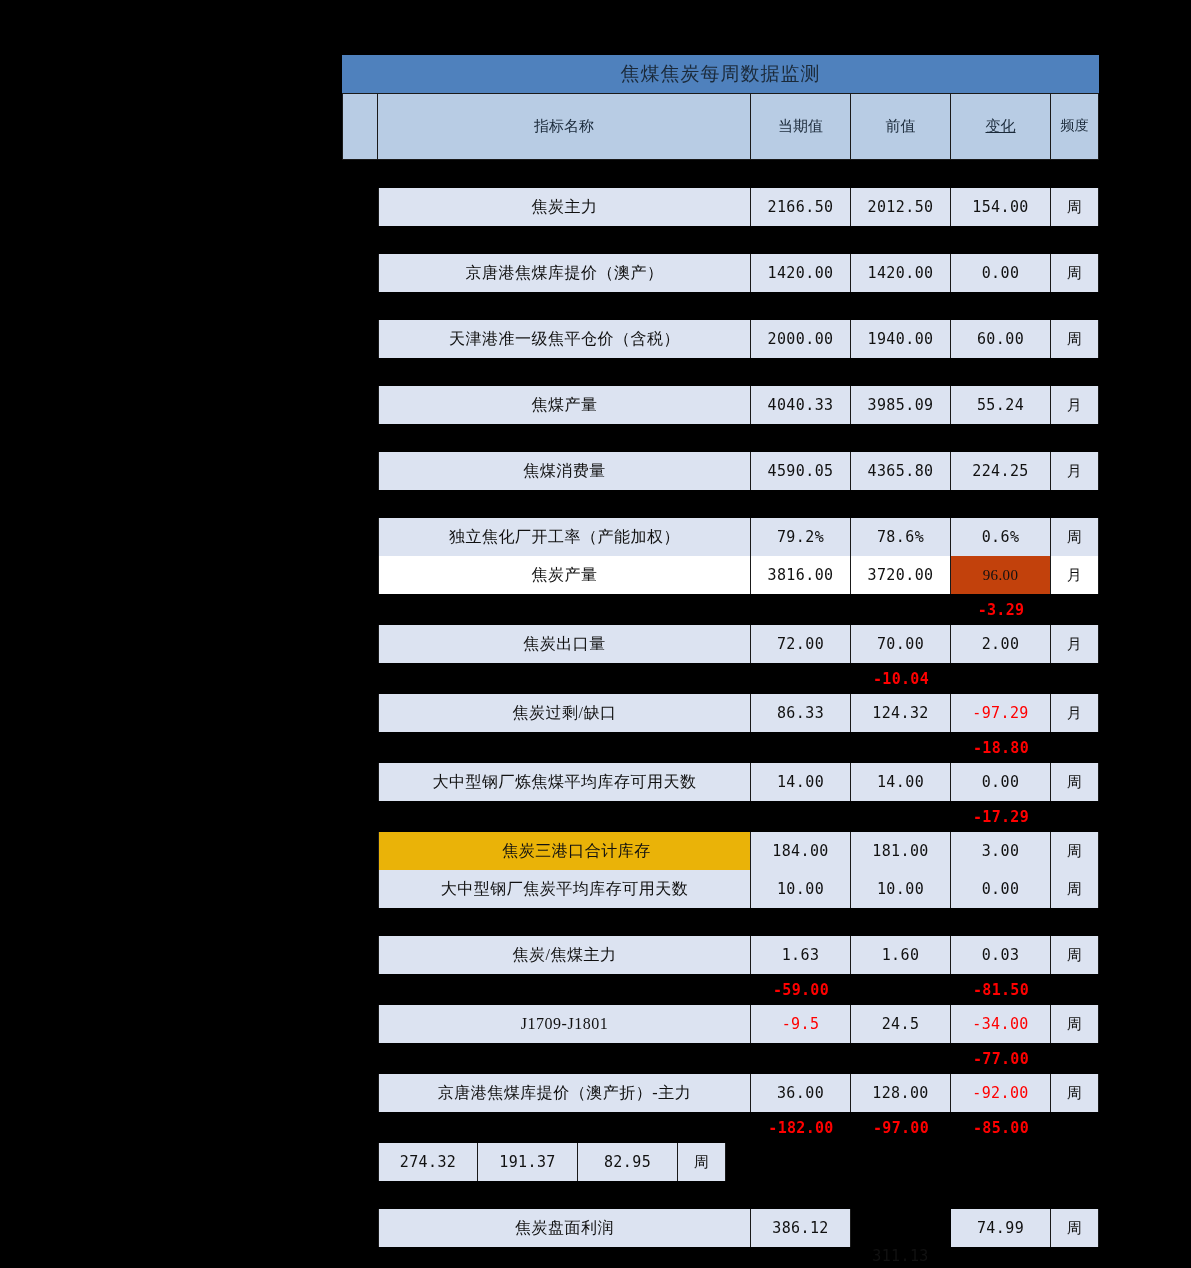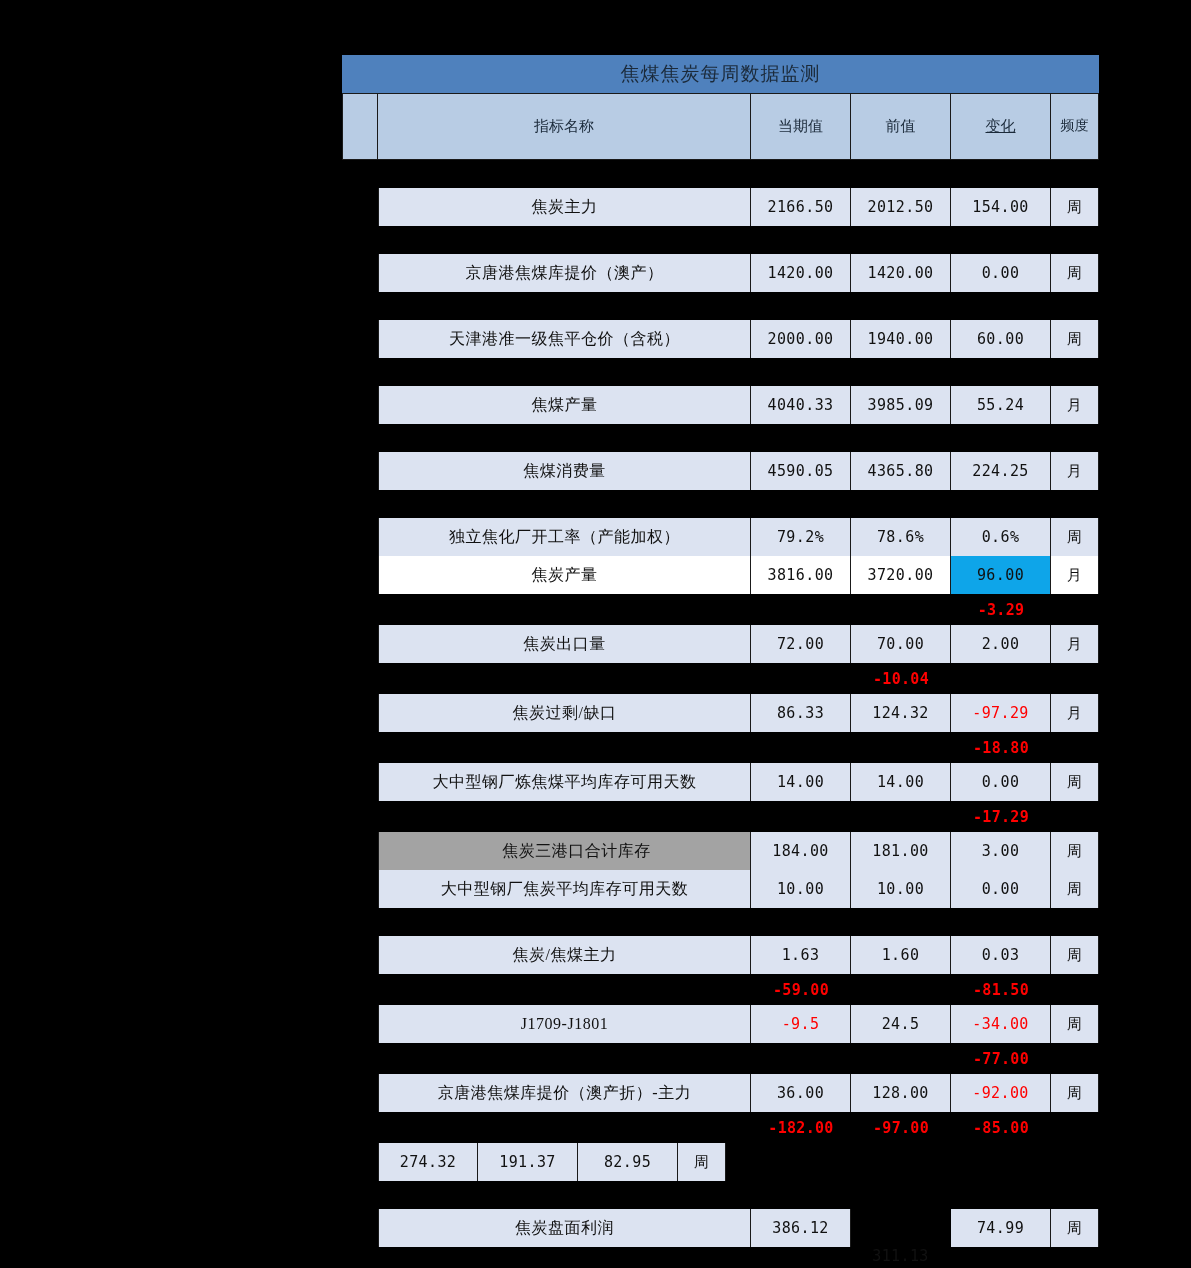"96.00" div.cell { background: #0ea5e9 -> #c2410c; font-family: none -> Liberation Serif, serif }
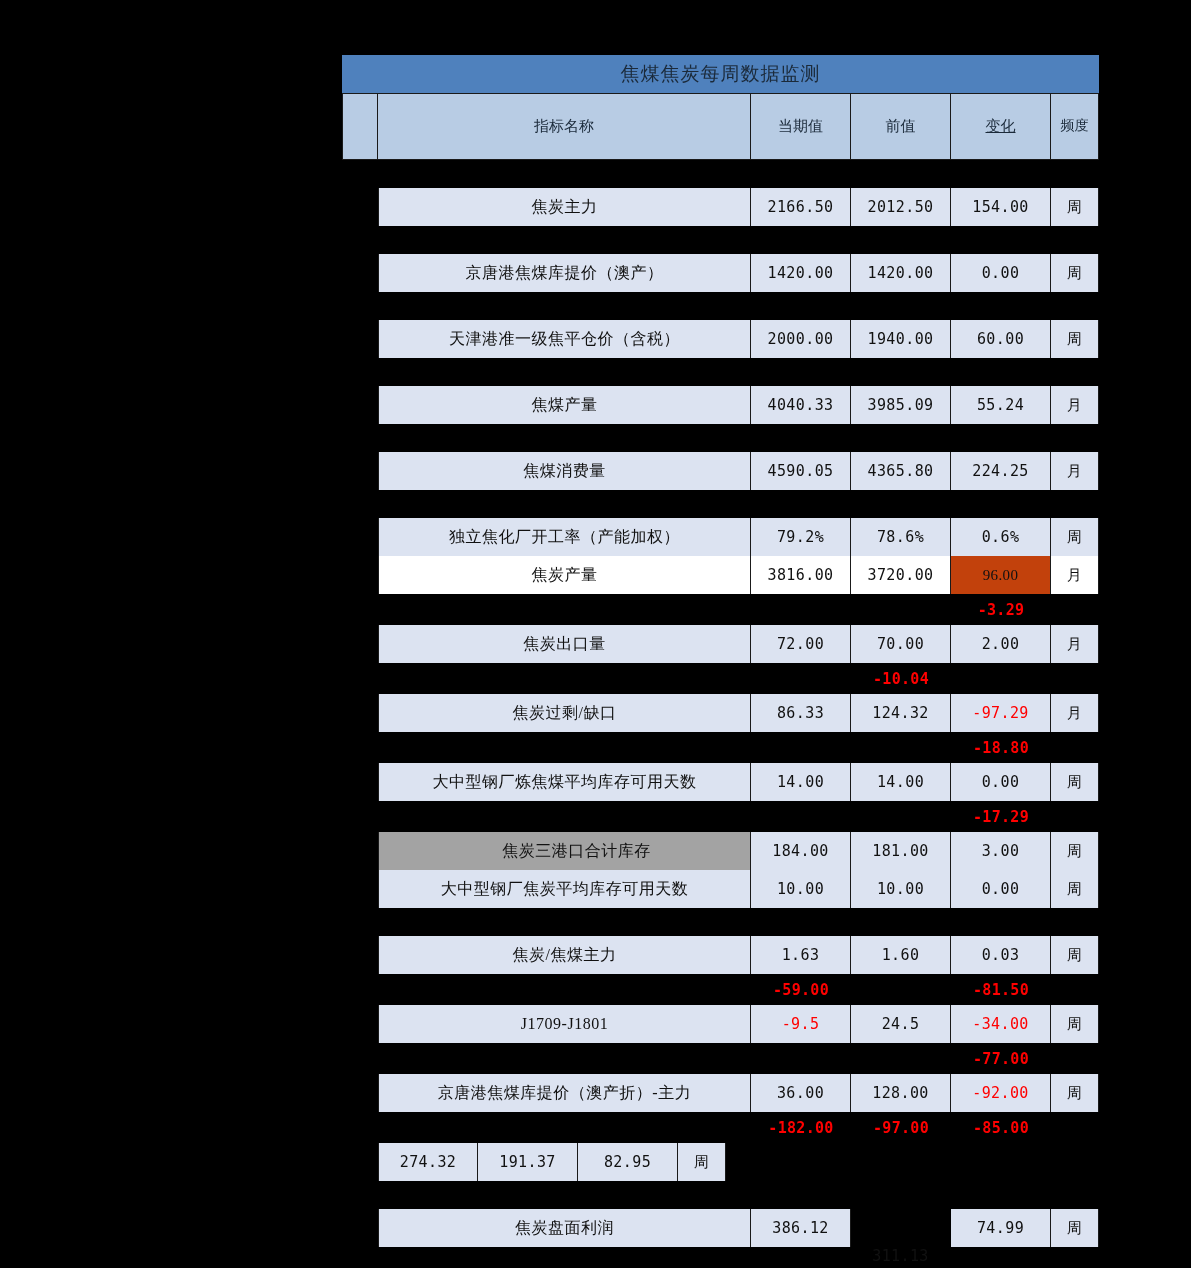"焦炭三港口合计库存" div.cell { background: #a3a3a3 -> #eab308 }
